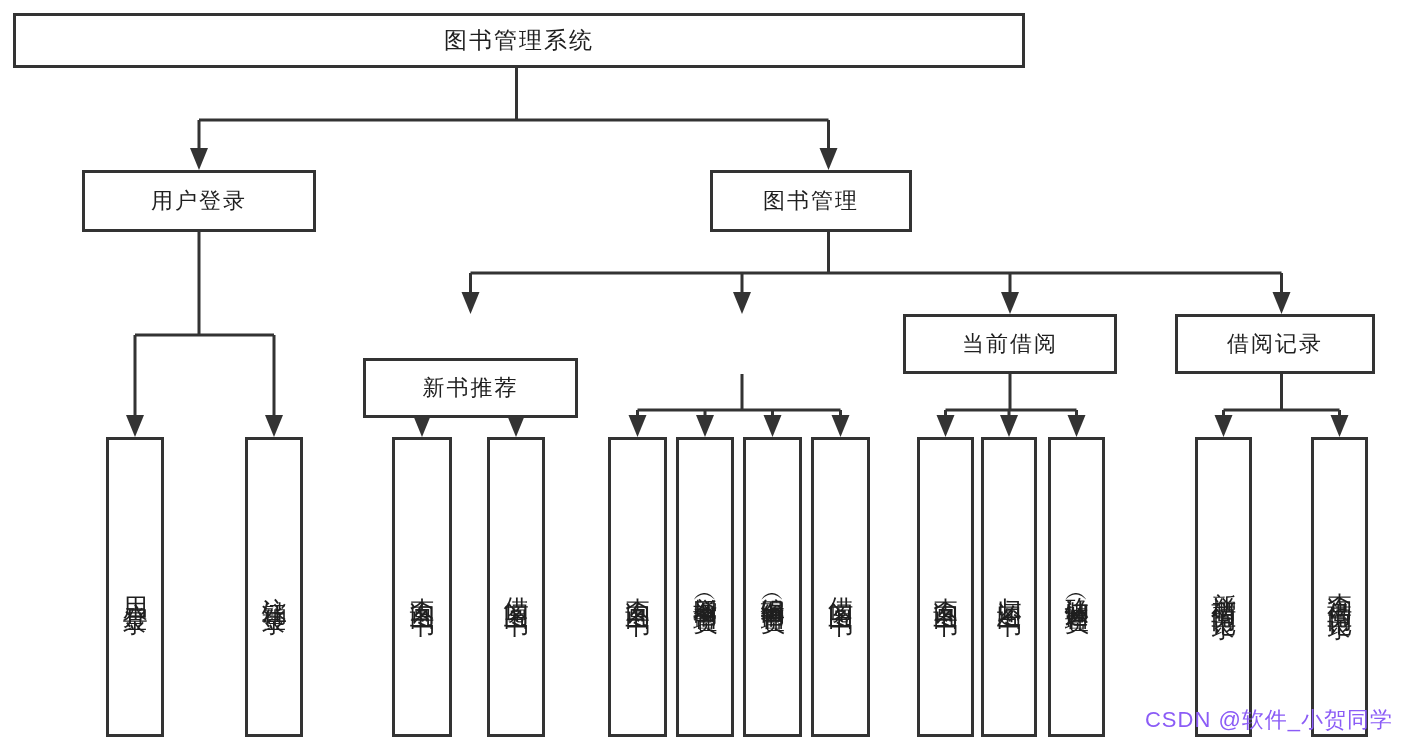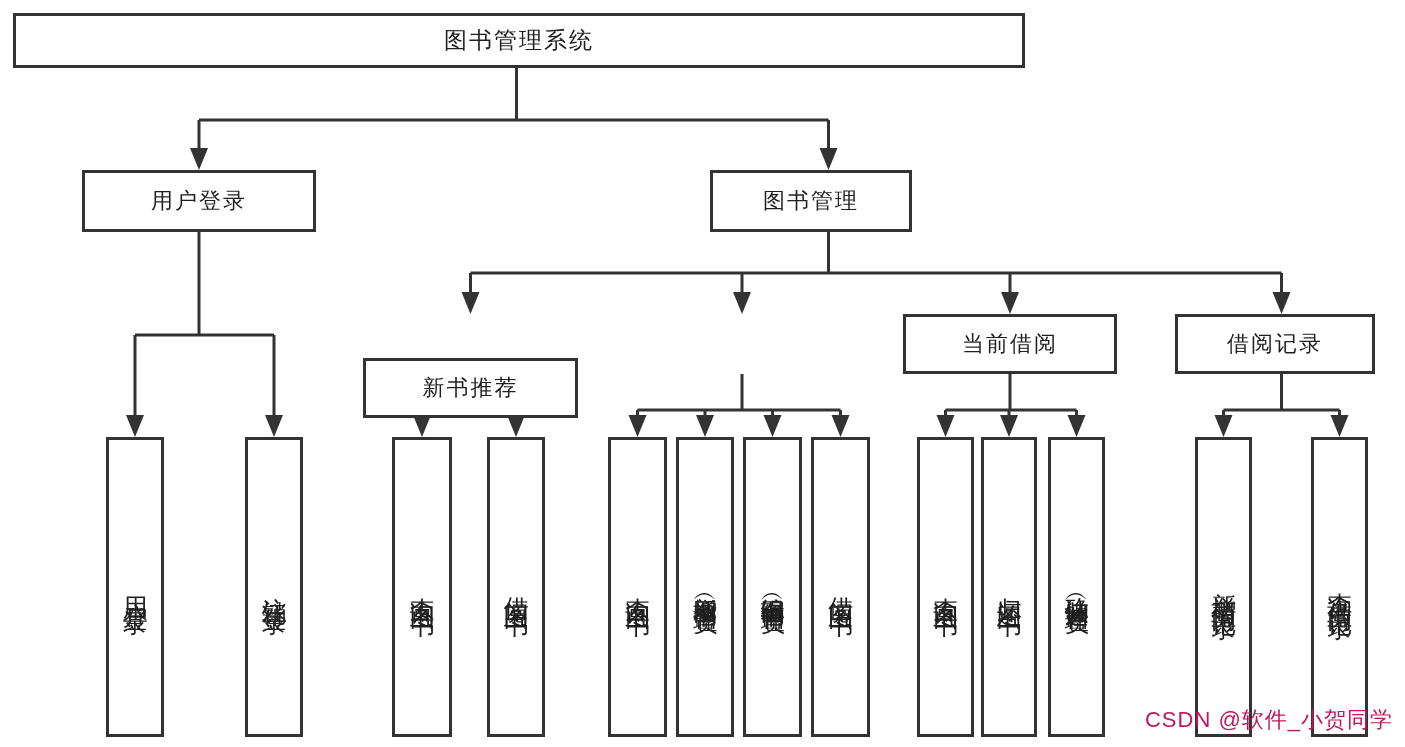"CSDN @软件_小贺同学" .watermark { color: #be185d -> #8b5cf6 }
